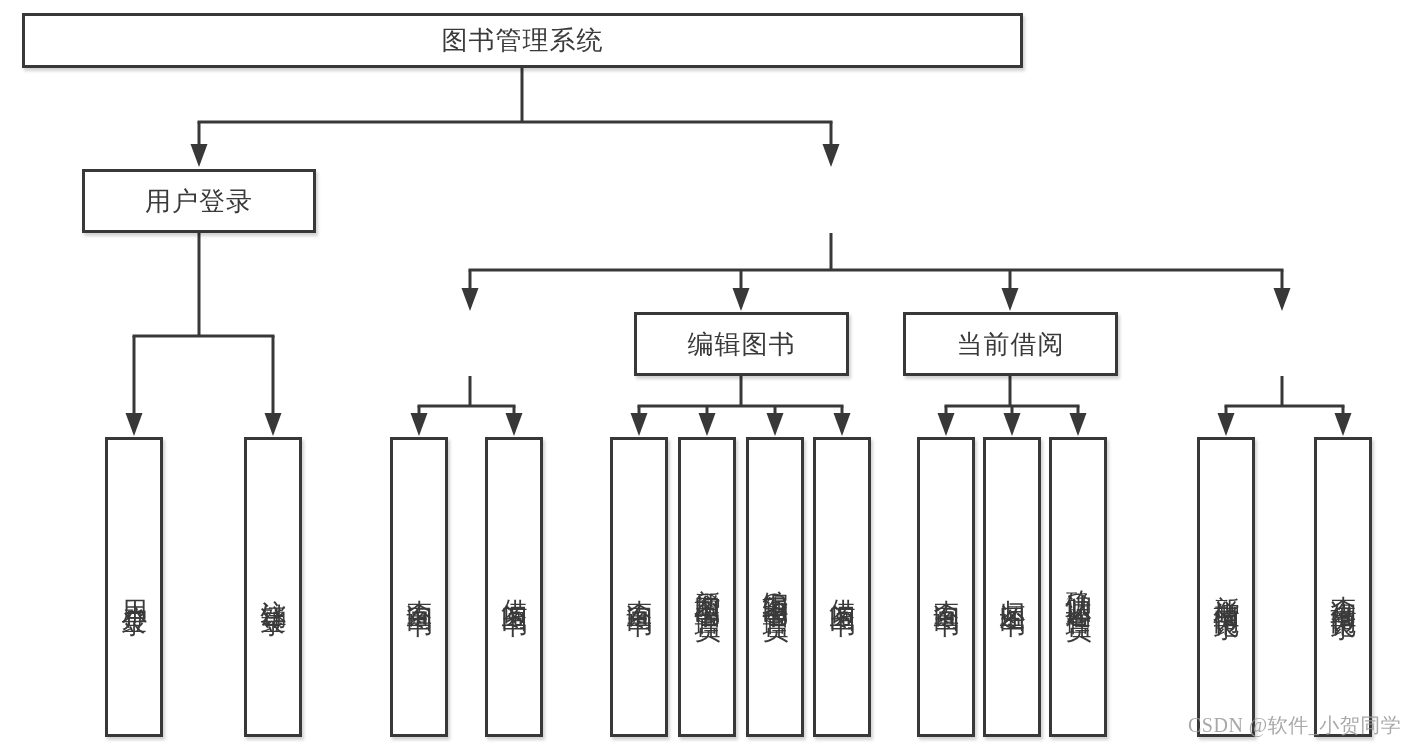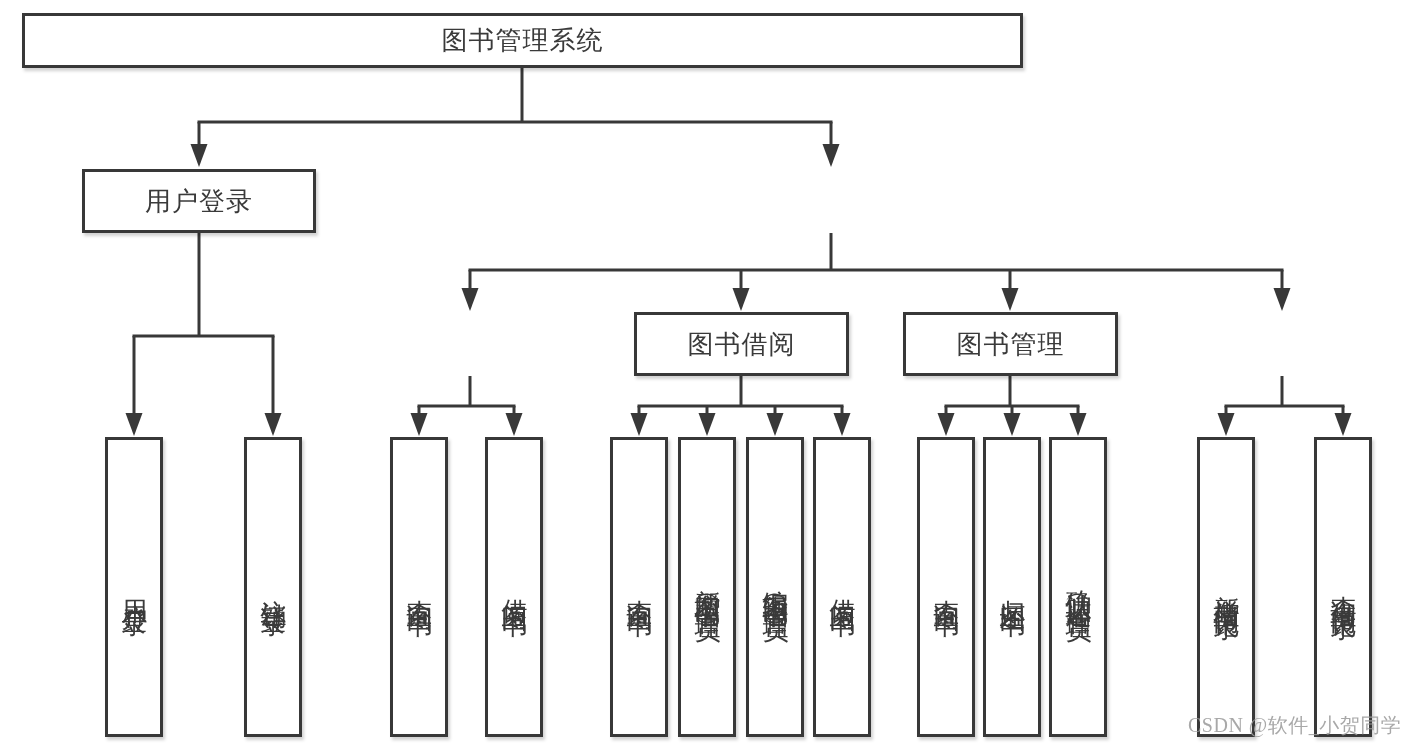"图书借阅" span.label { text: 图书借阅 -> 编辑图书 }
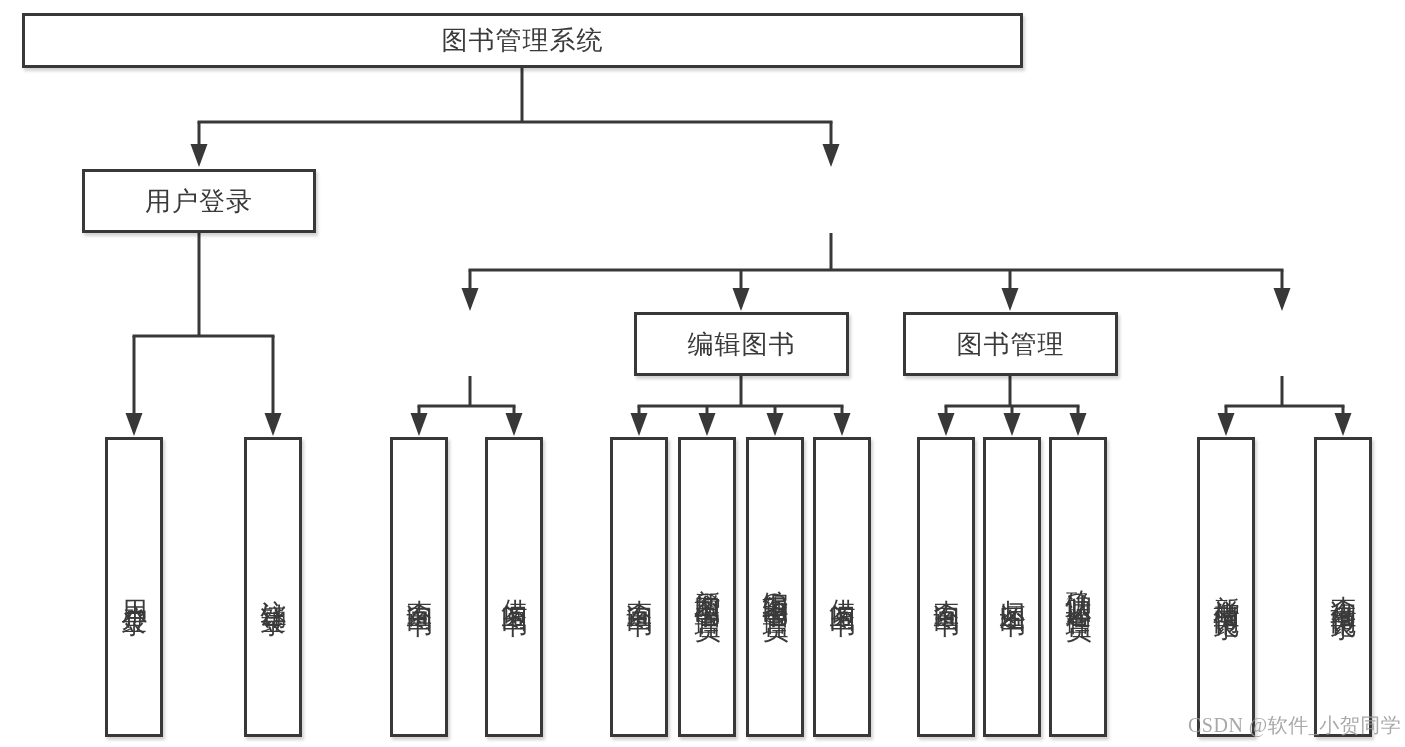"图书管理" span.label { text: 图书管理 -> 当前借阅 }
